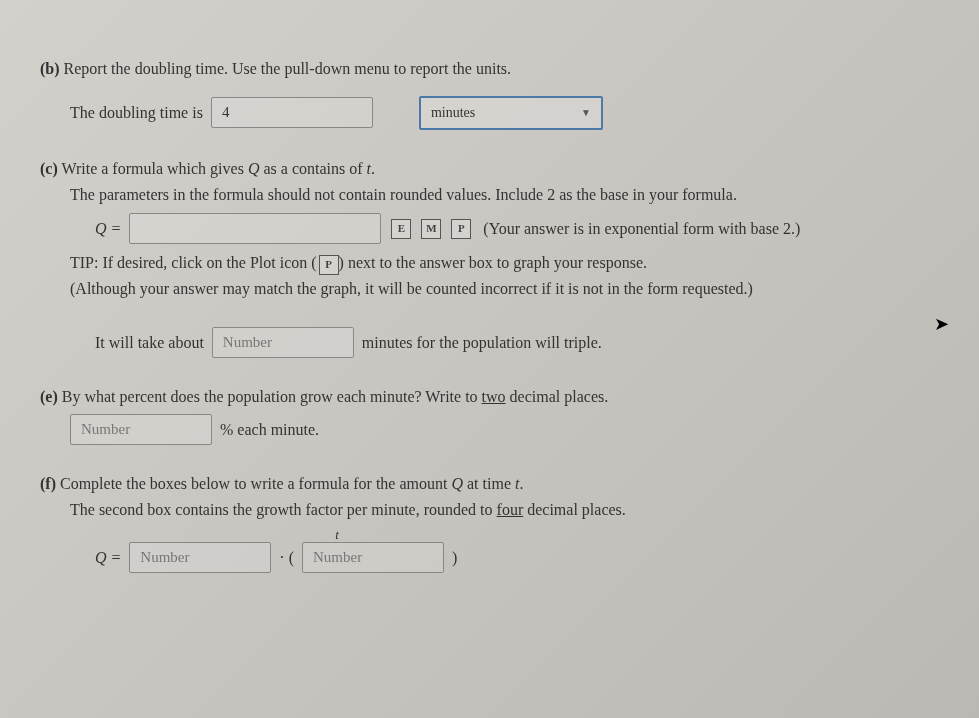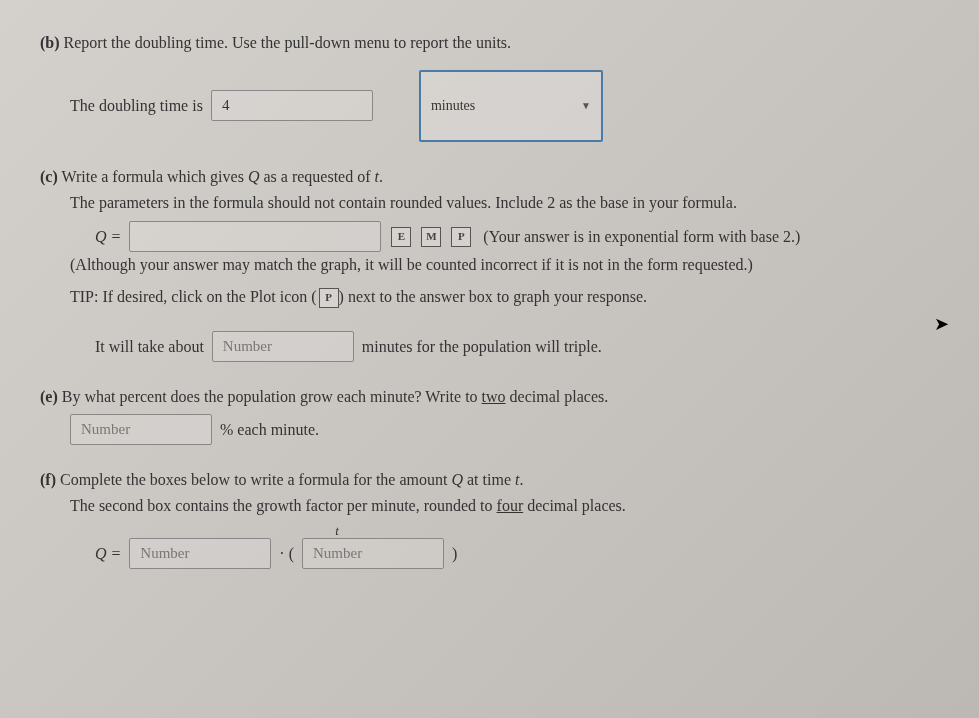"(b) Report the doubling time." .part { margin-top: none -> 26px }
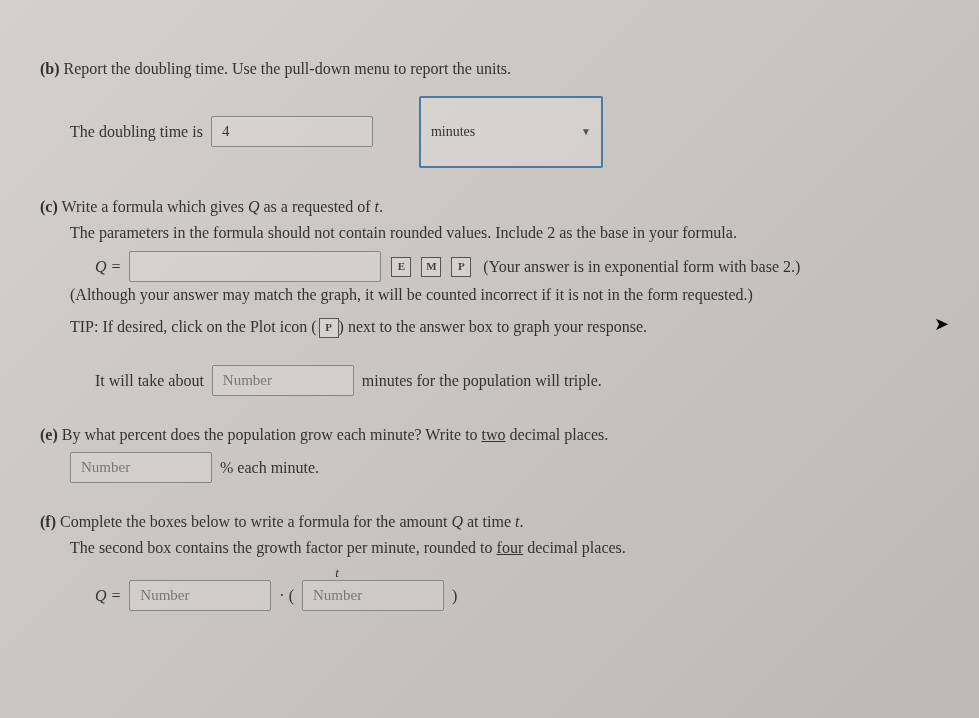"minutes" .select-box { padding: 23px 10px -> 4px 10px }
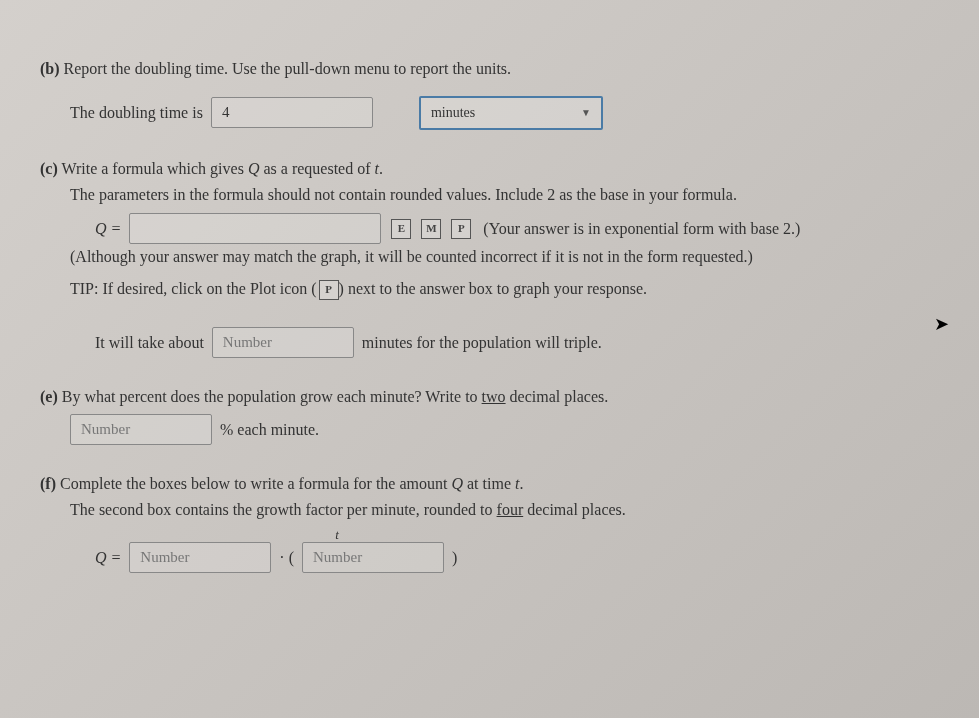"as a requested of" span { text: requested -> contains }
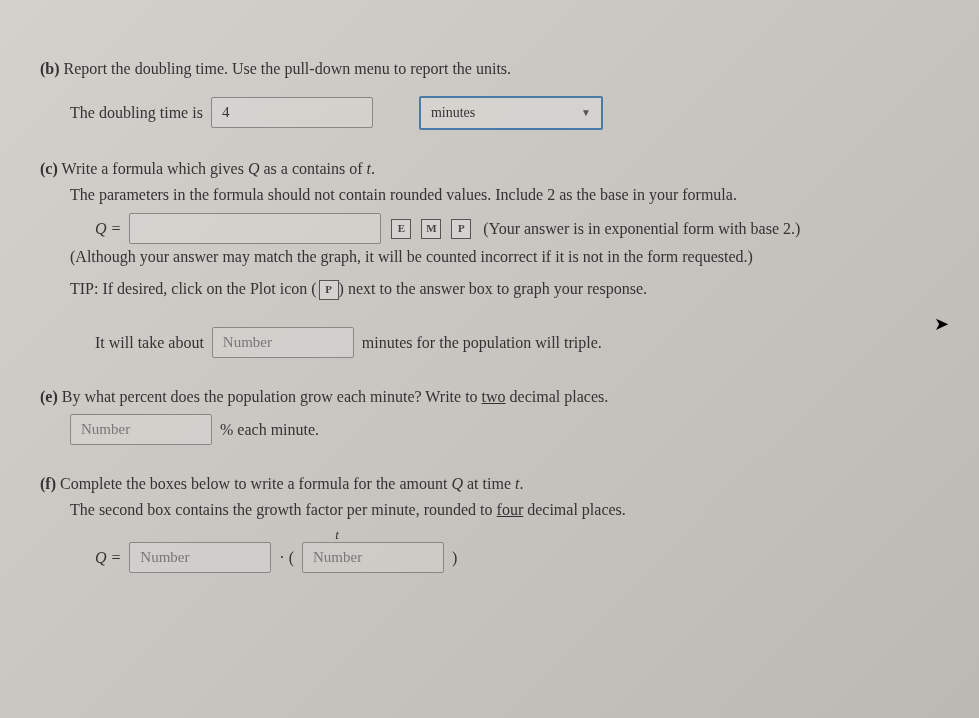"(Although your answer may match" div.indent { order: before "TIP: If desired, click on" -> after "TIP: If desired, click on" }
